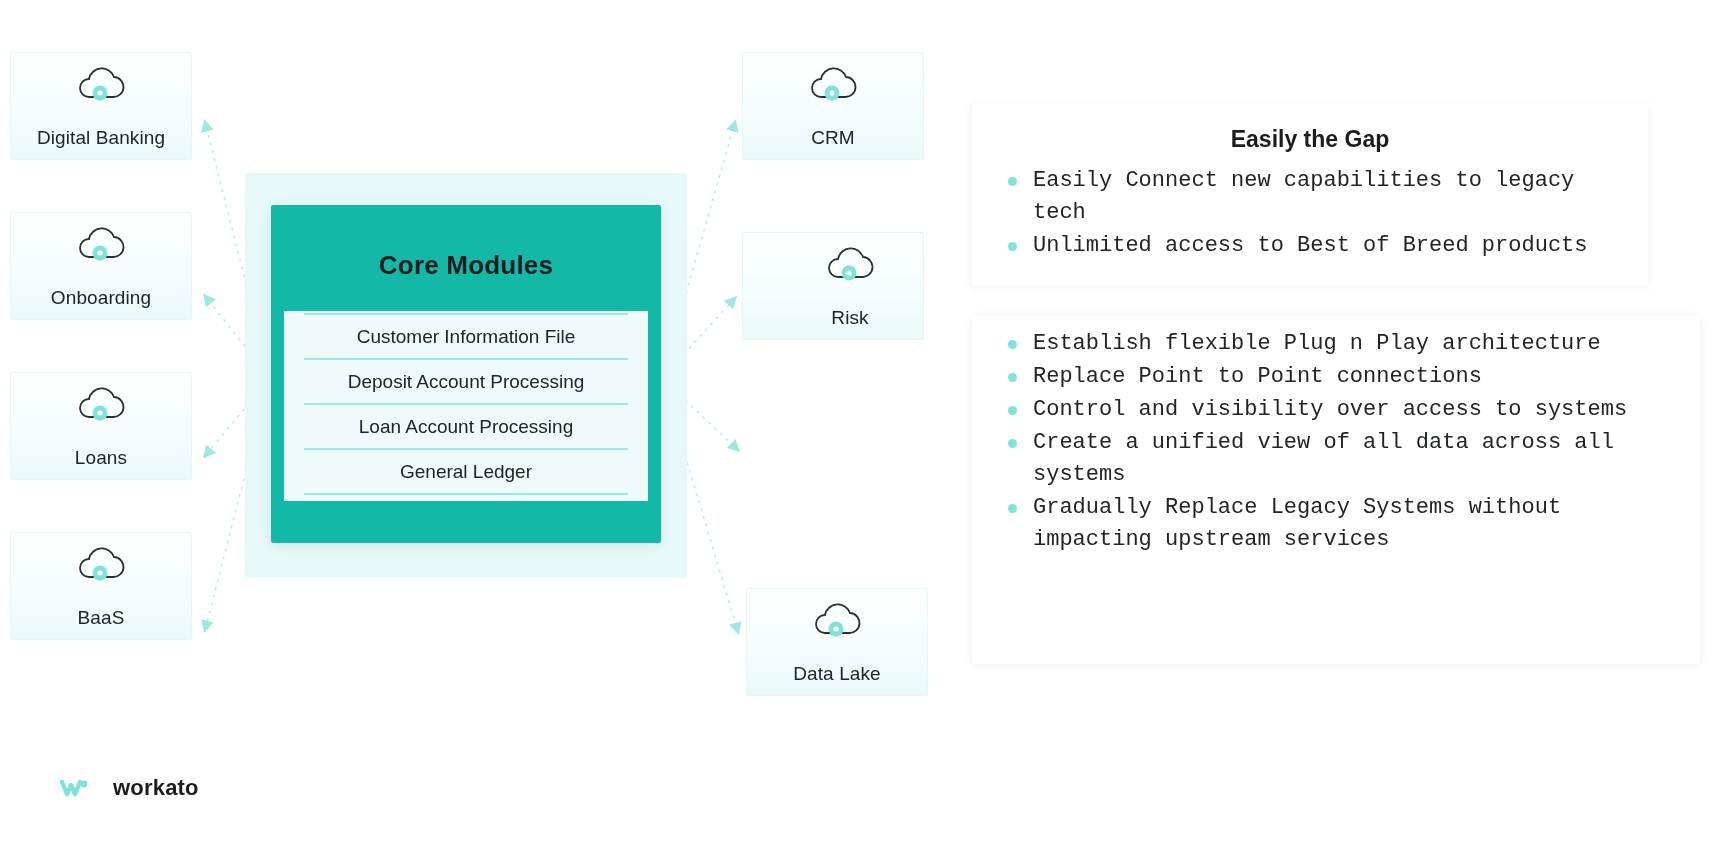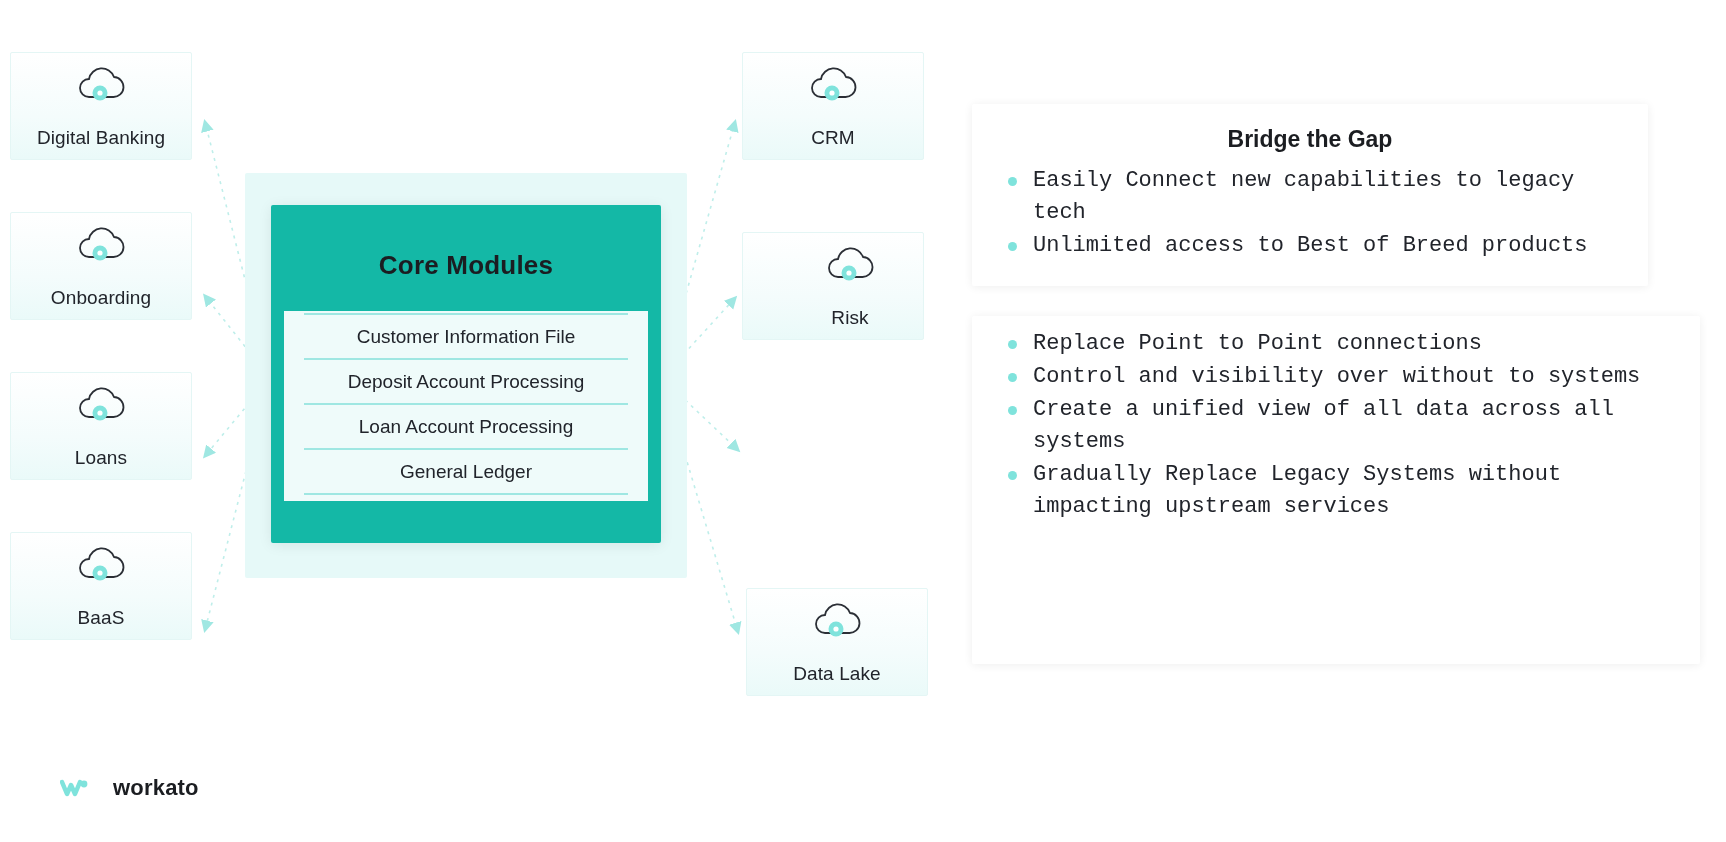"Bridge the Gap" div.panel-title { text: Bridge -> Easily }
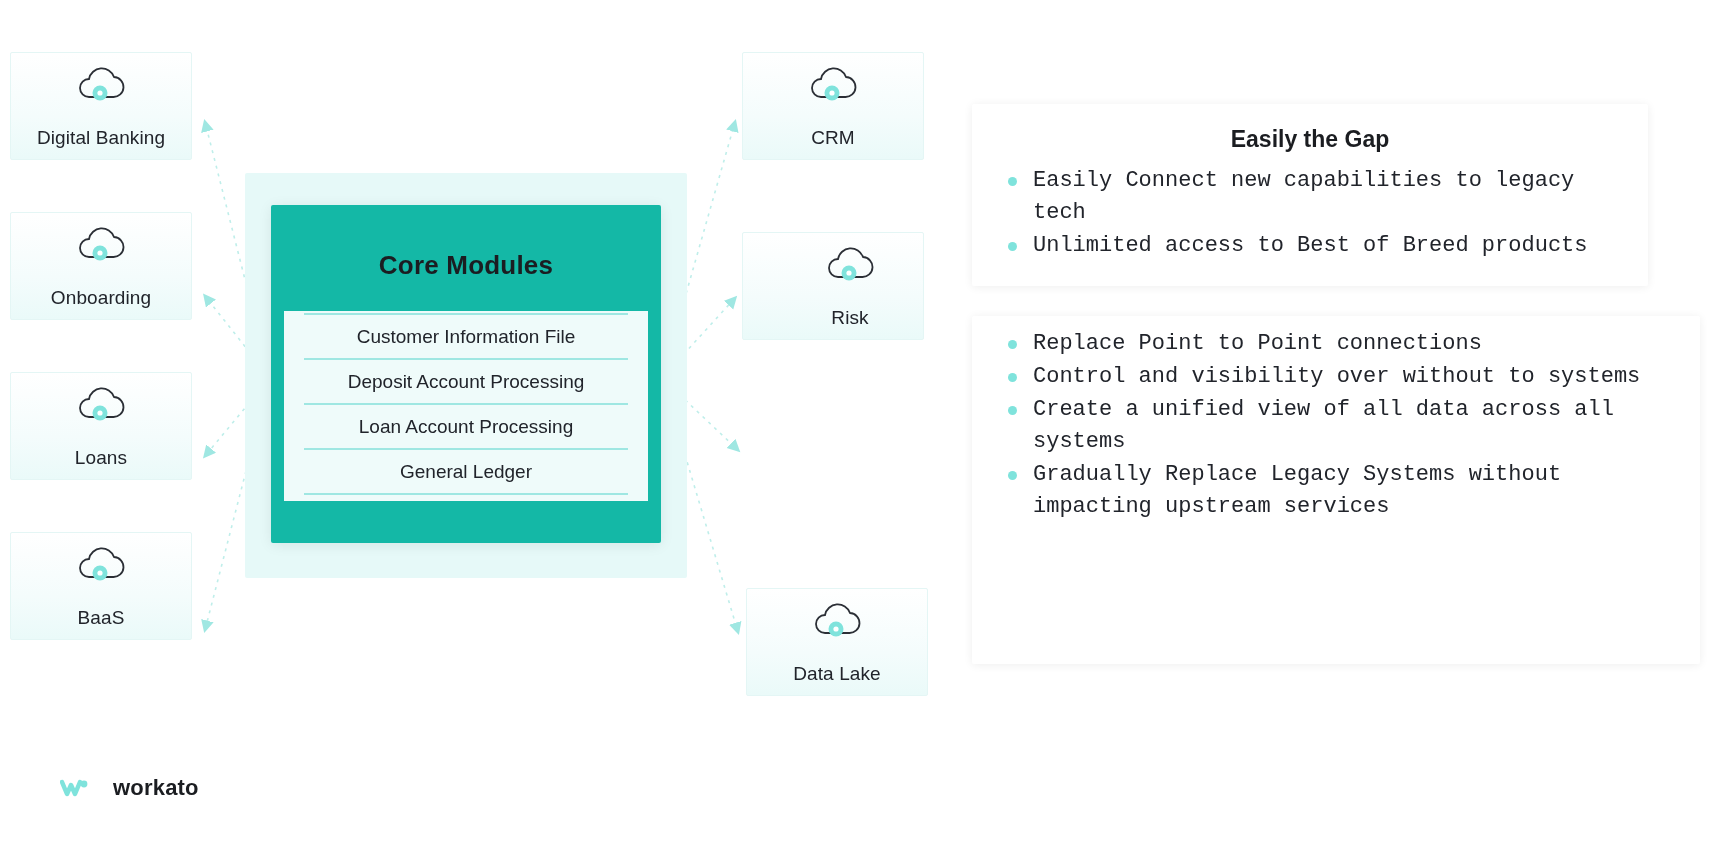"Establish flexible Plug n Play" li { html: none -> <li> <span></span> <span>Establish flexible Plug n Play architecture</span> </li> }
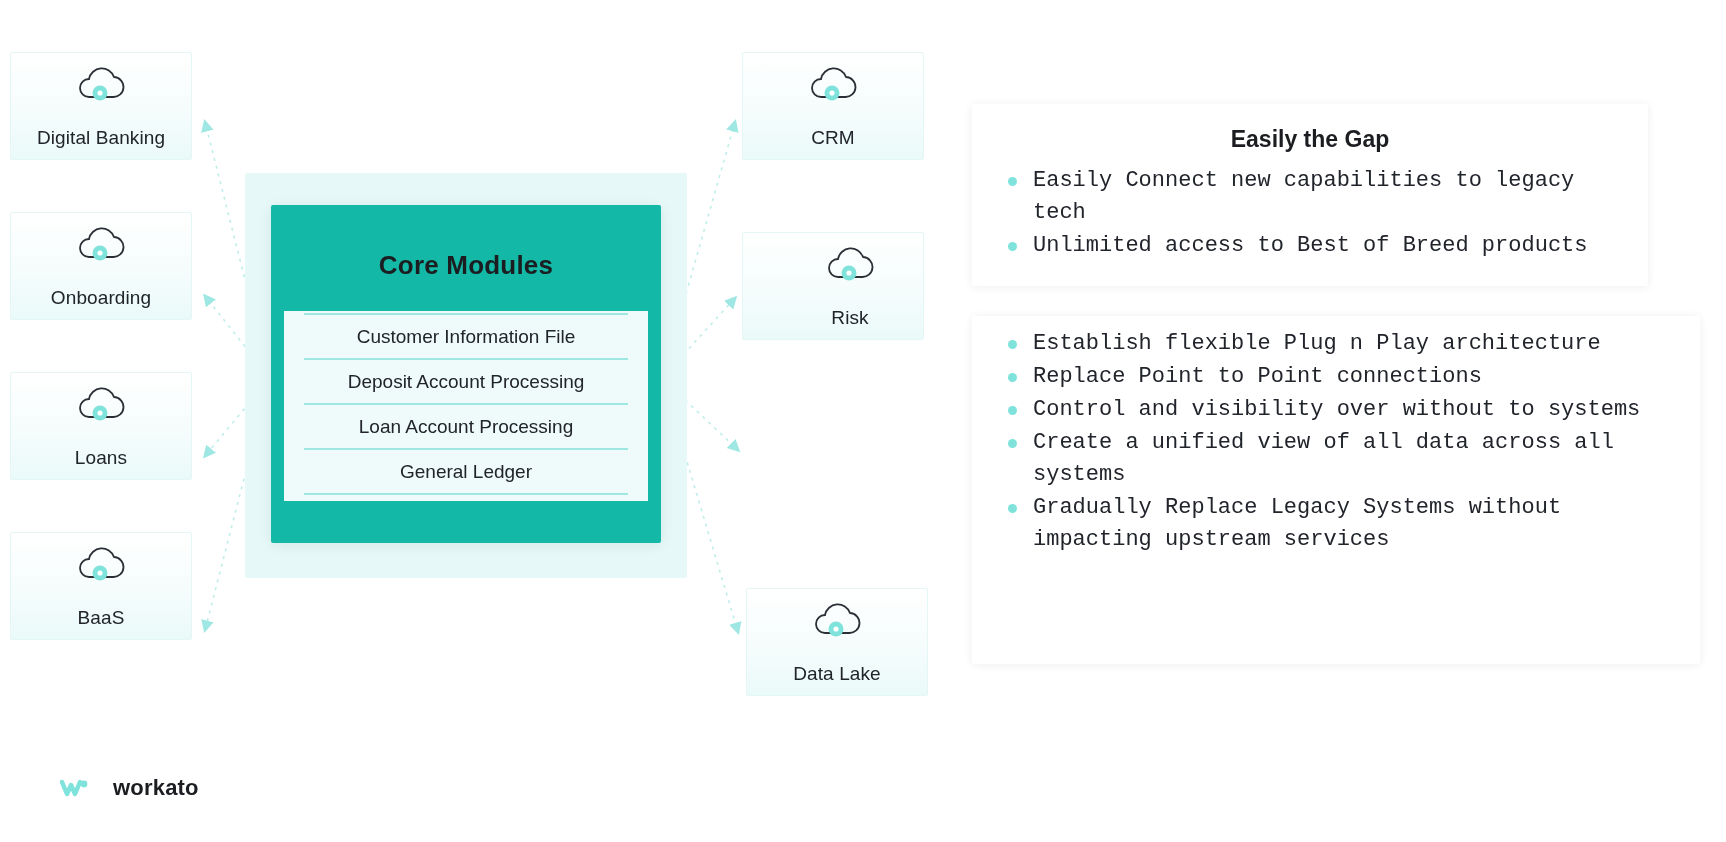"Control and visibility over without" span { text: without -> access }
